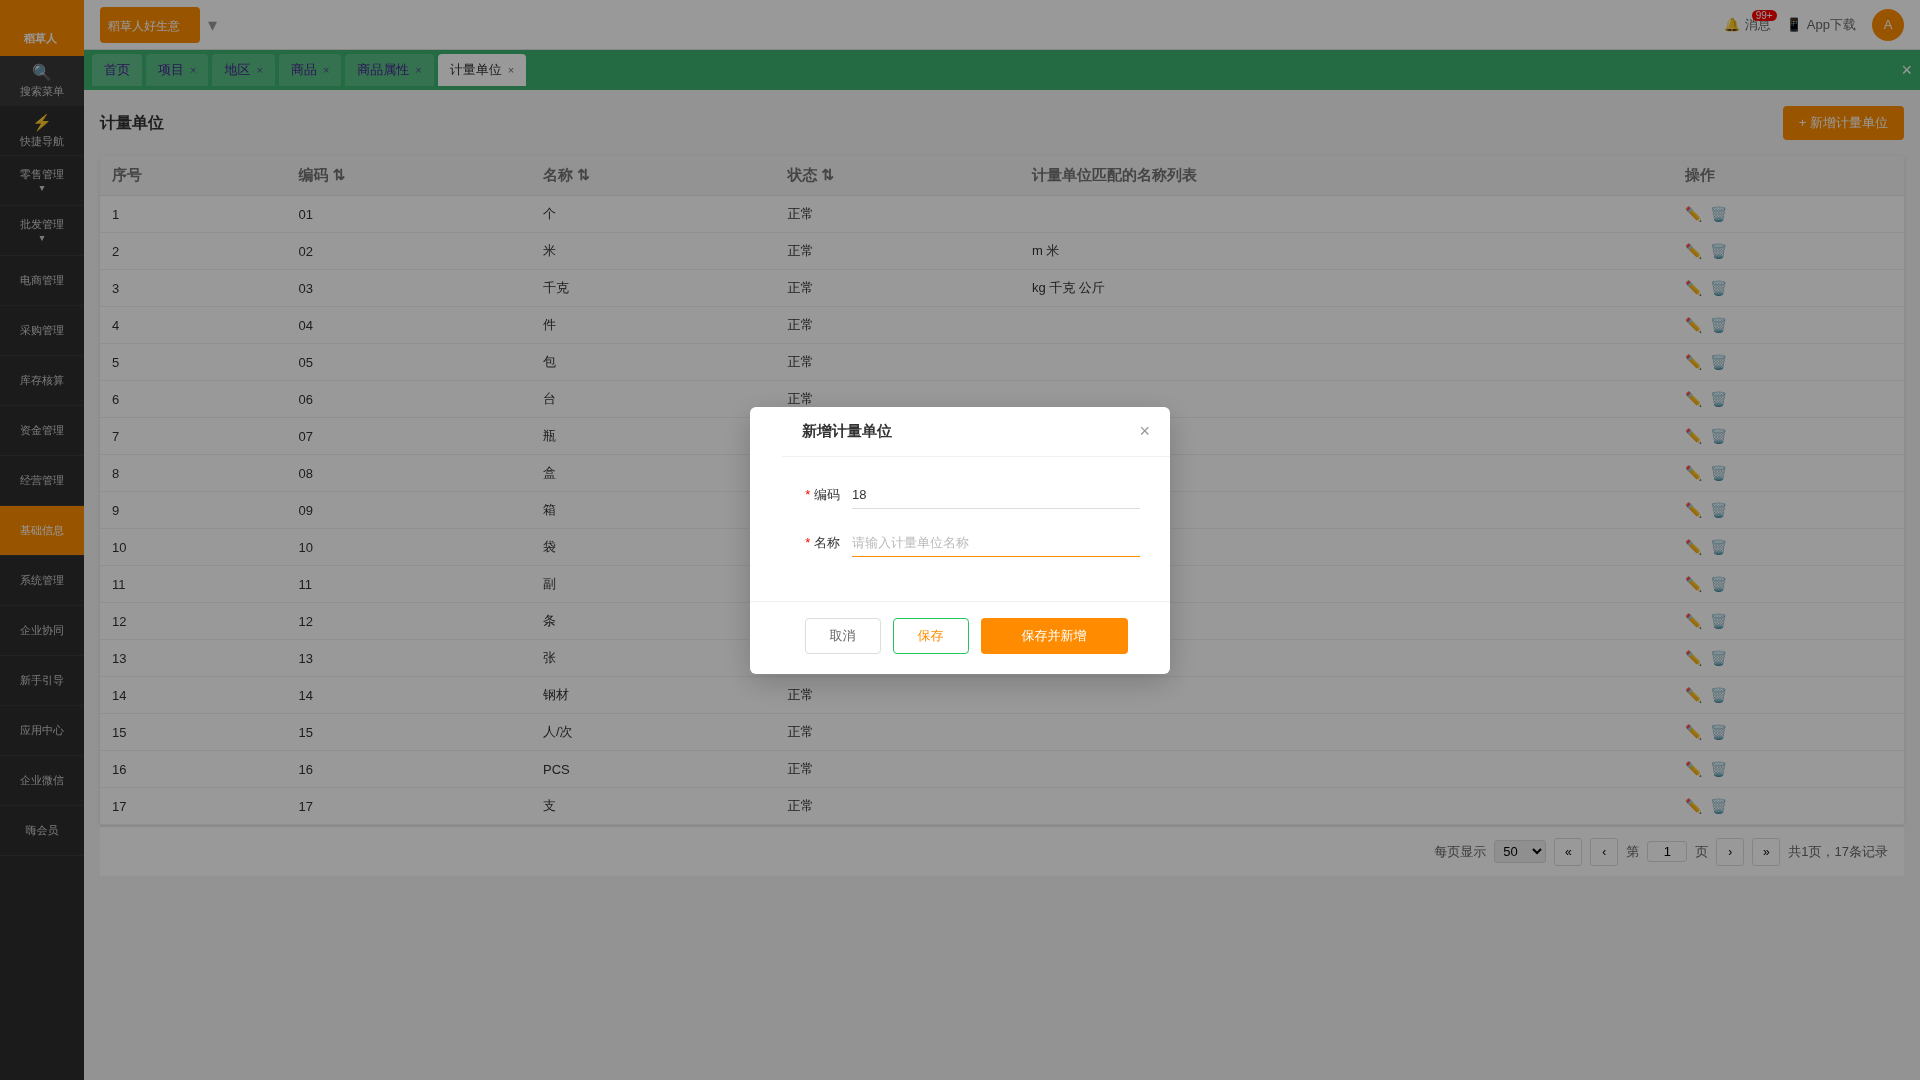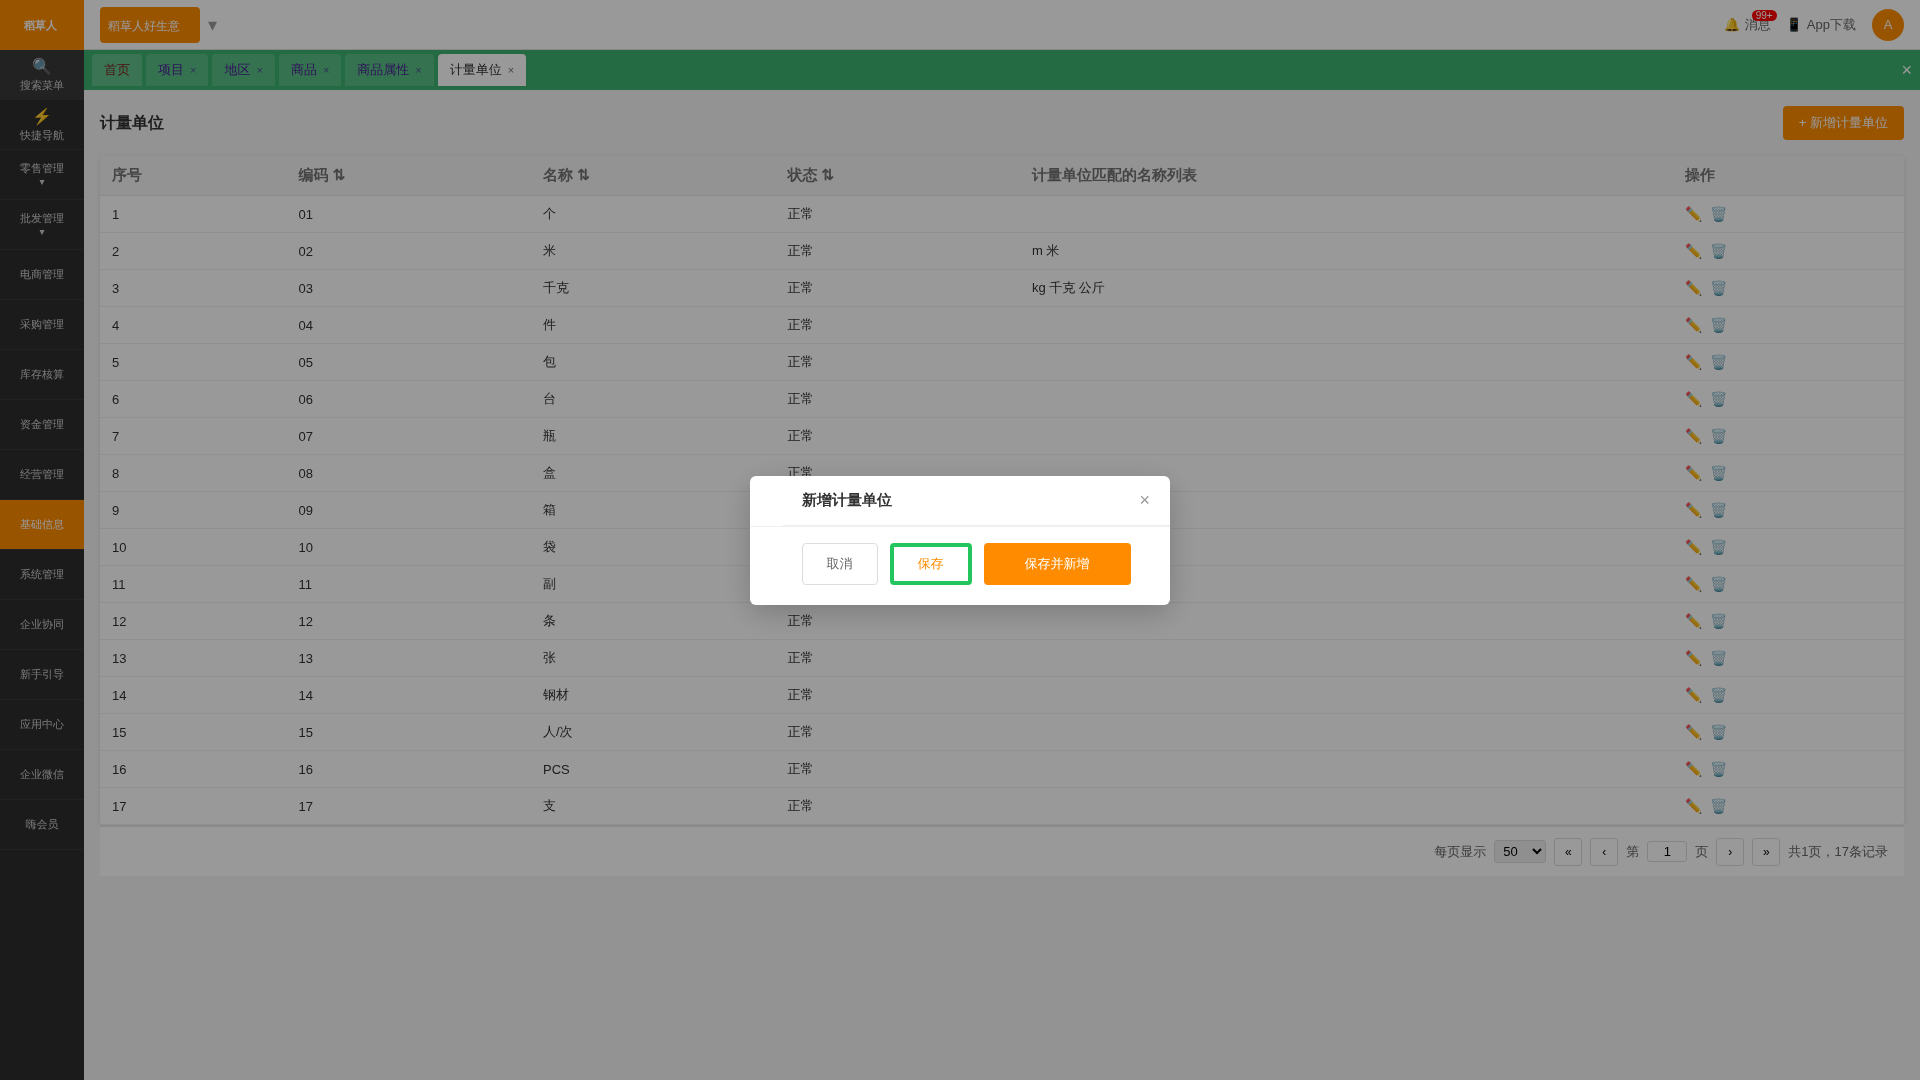"稻草人" .sidebar-logo { align-items: center -> flex-end; height: 50px -> 56px }
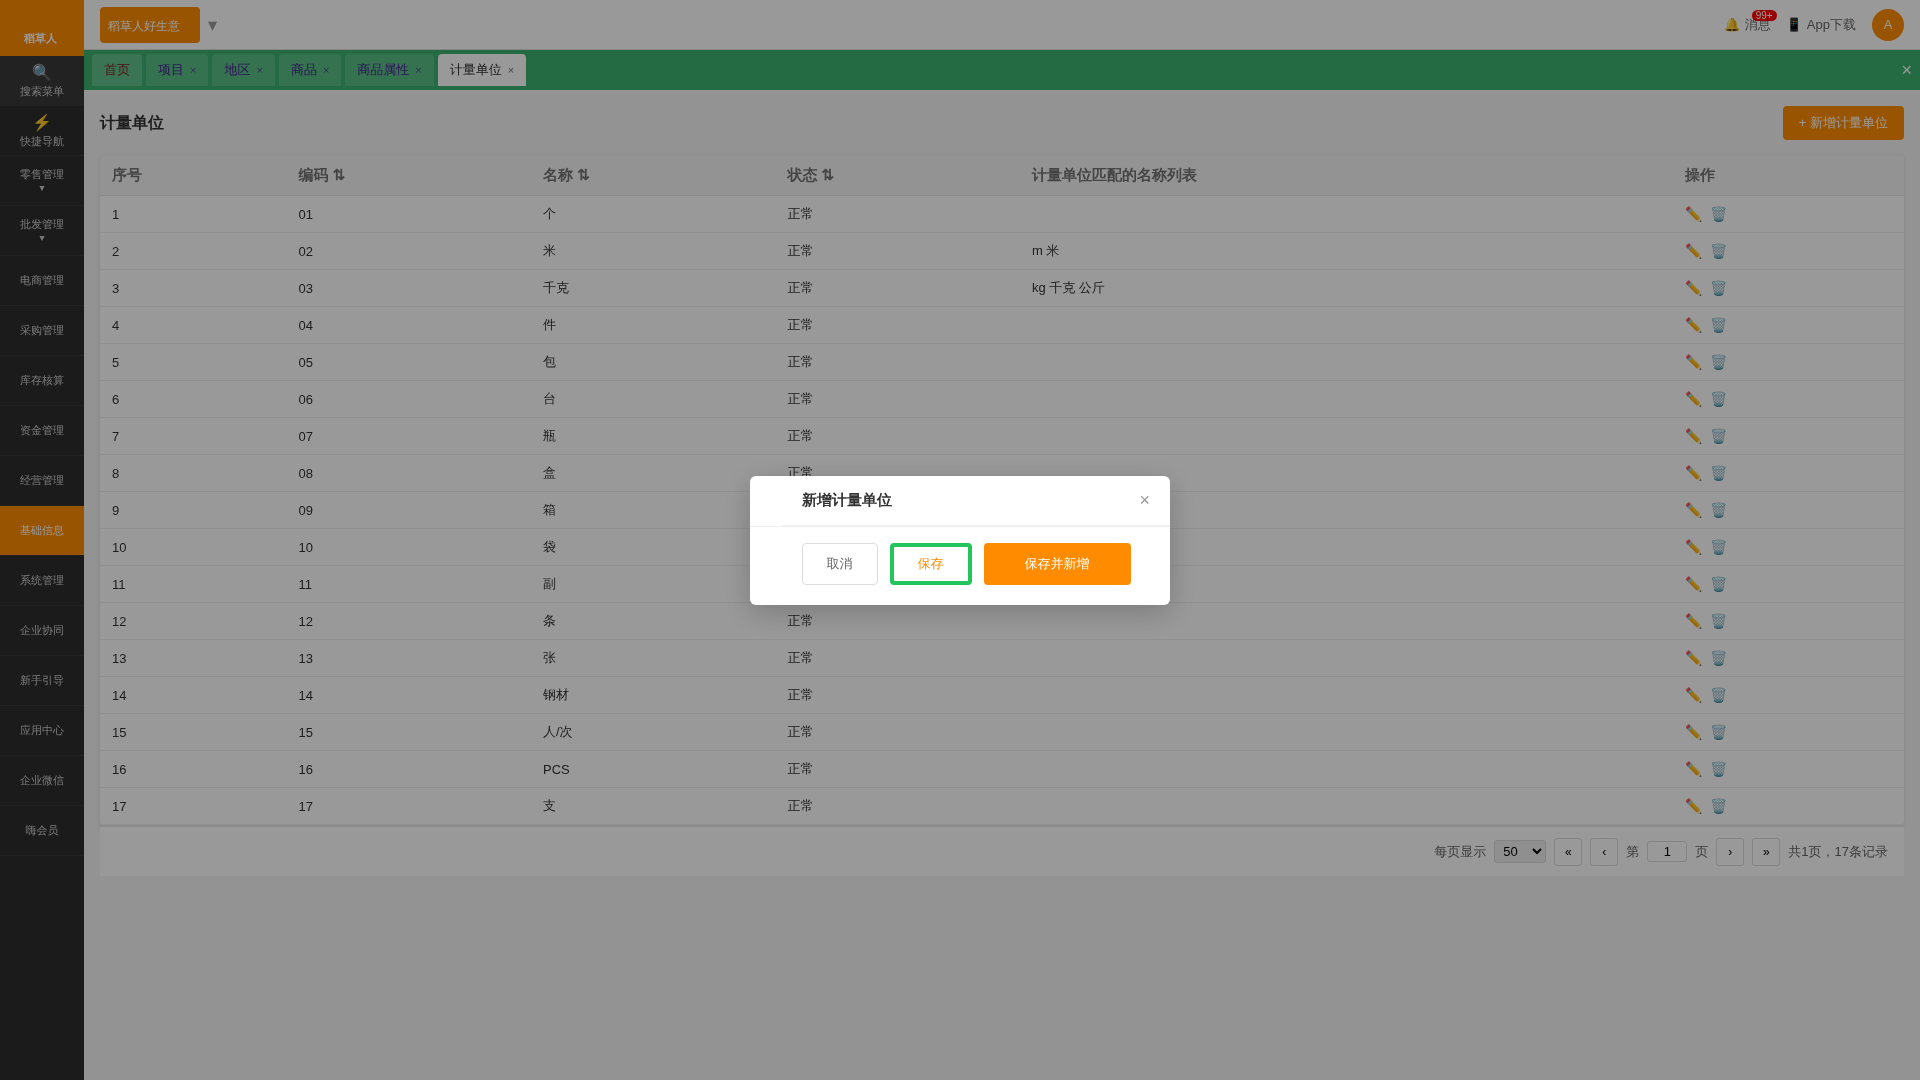"首页" .tab.home { color: #7f1d1d -> #4c1d95 }
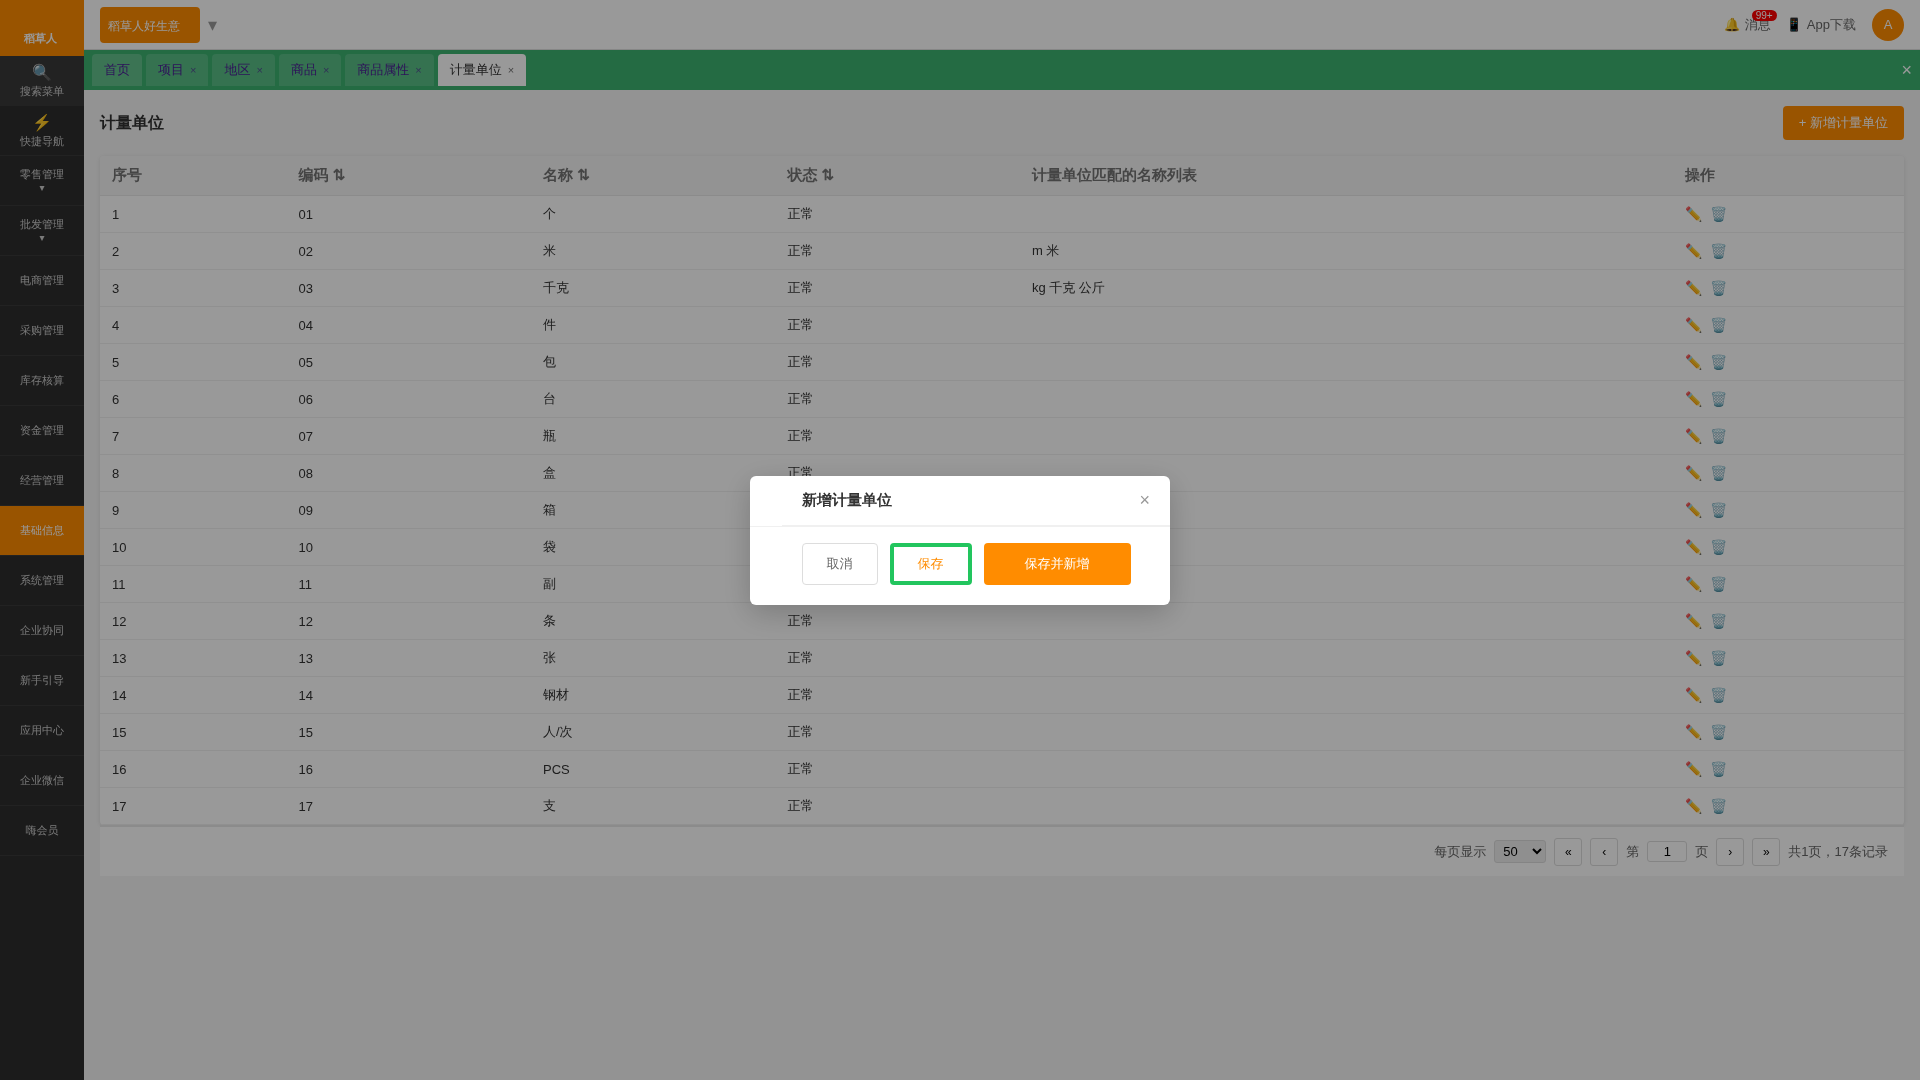"* 编码" div.modal-body { html: none -> <div> <div> <span> <span>*</span> 编码 </span> <input> </div> <div> <span> <span>*</span> 名称 </span> <input> </div> </div> }
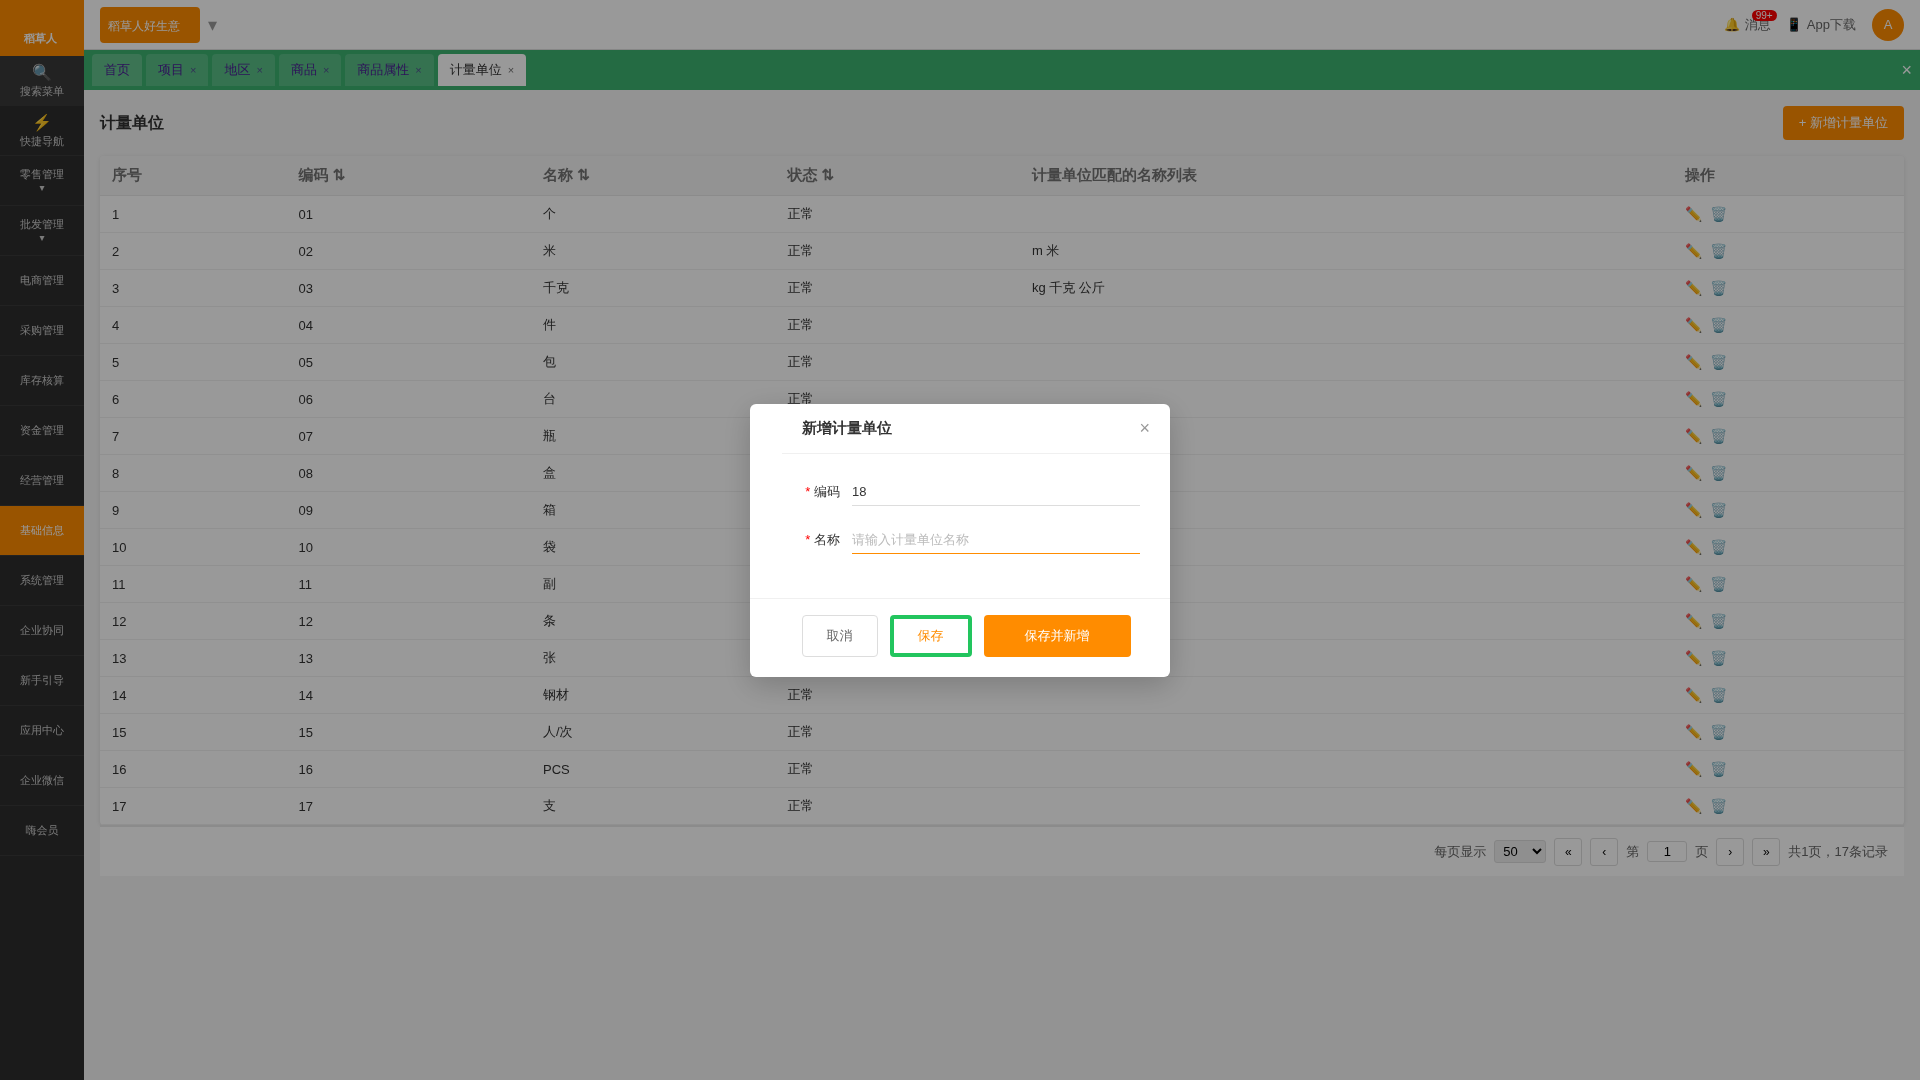"保存" .btn-save { border: 4px solid #22c55e -> 1px solid #22c55e }
